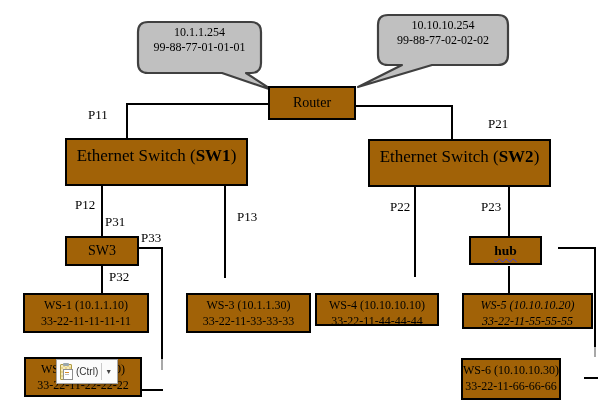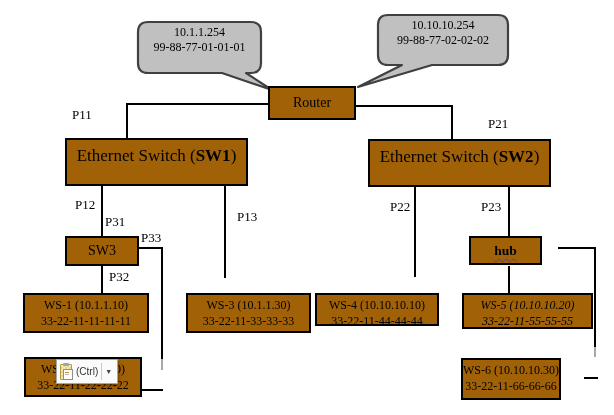"P11" div.port { left: 72px -> 88px }
